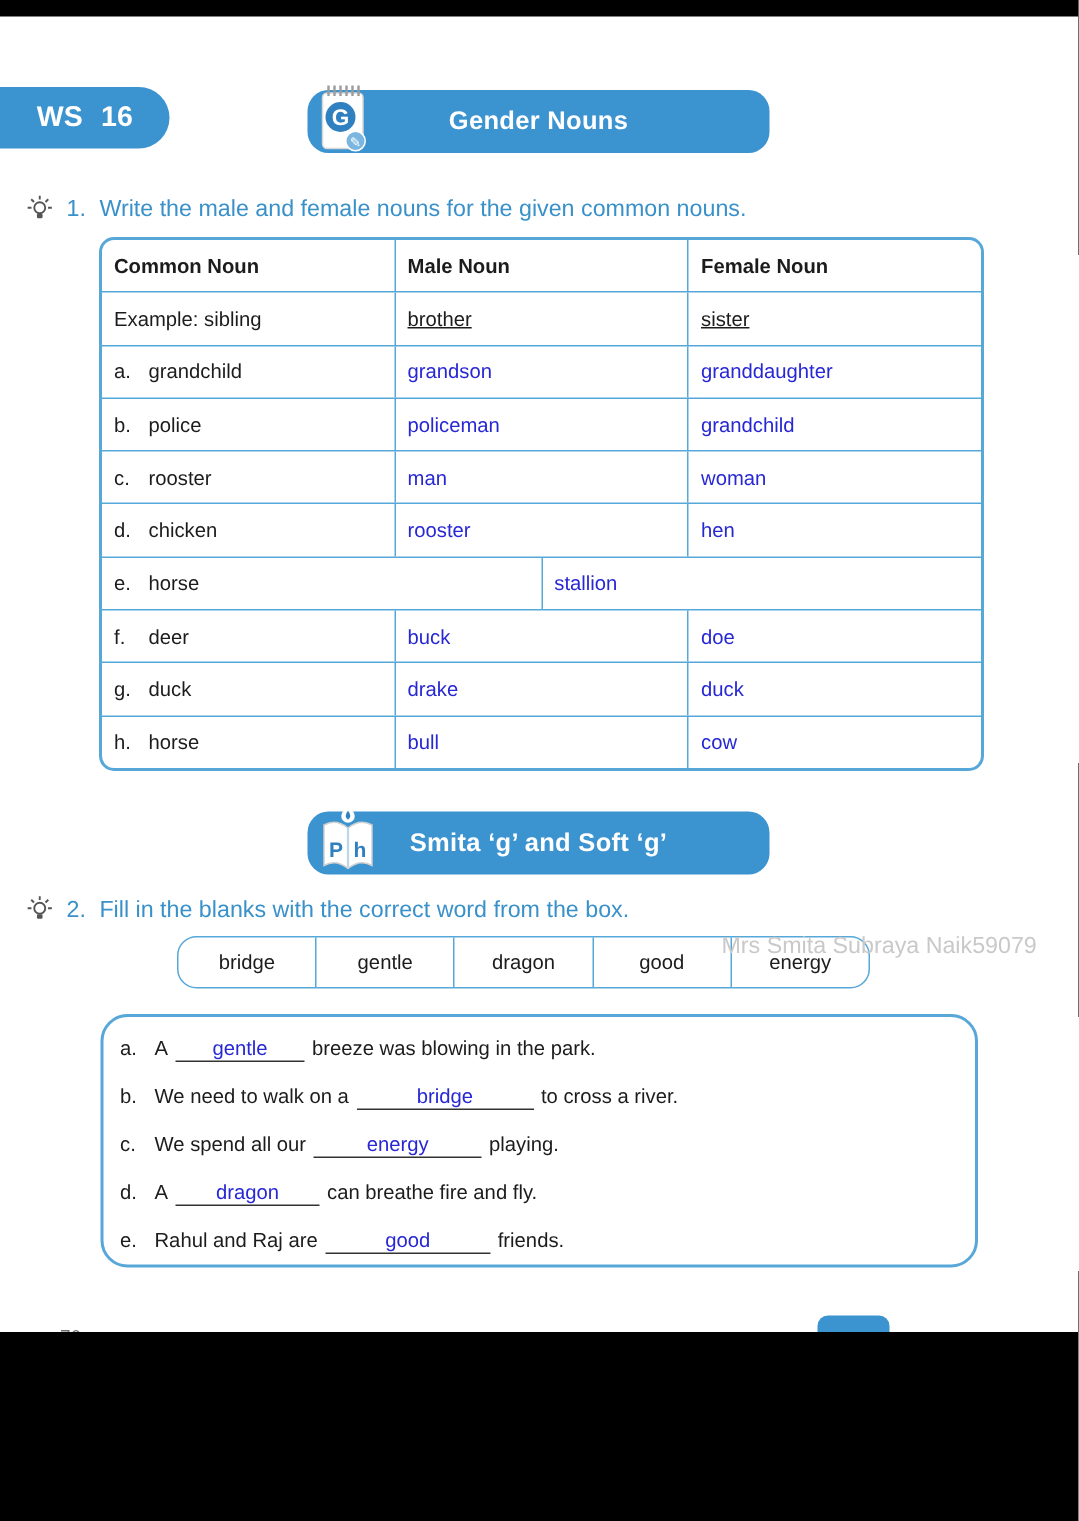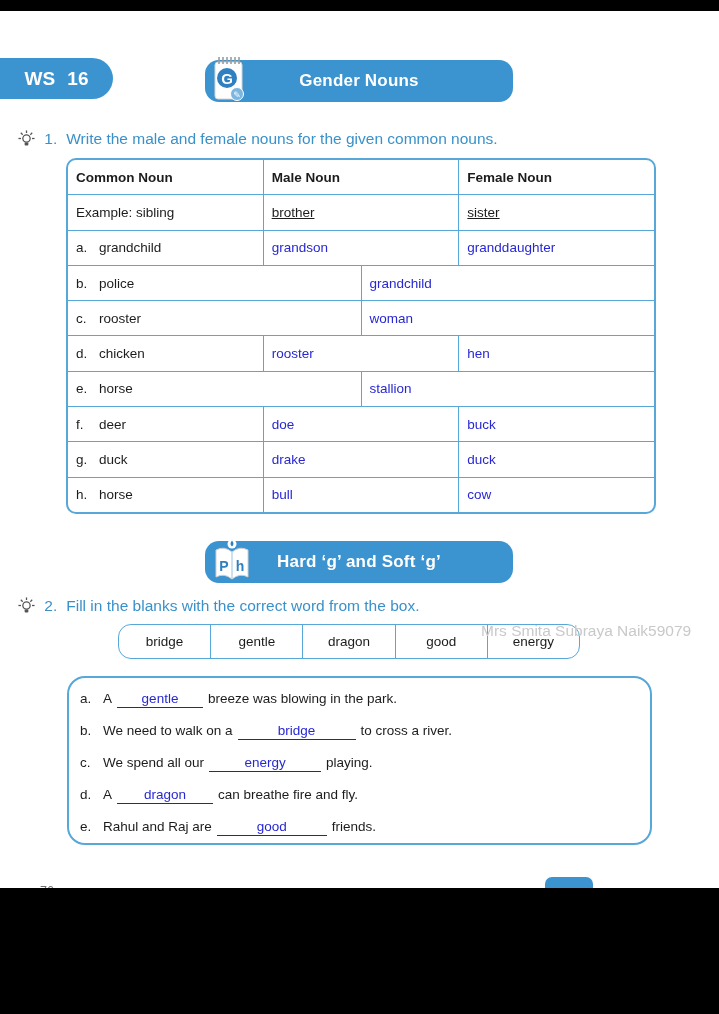"policeman" div.tcell { html: none -> <div>policeman</div> }
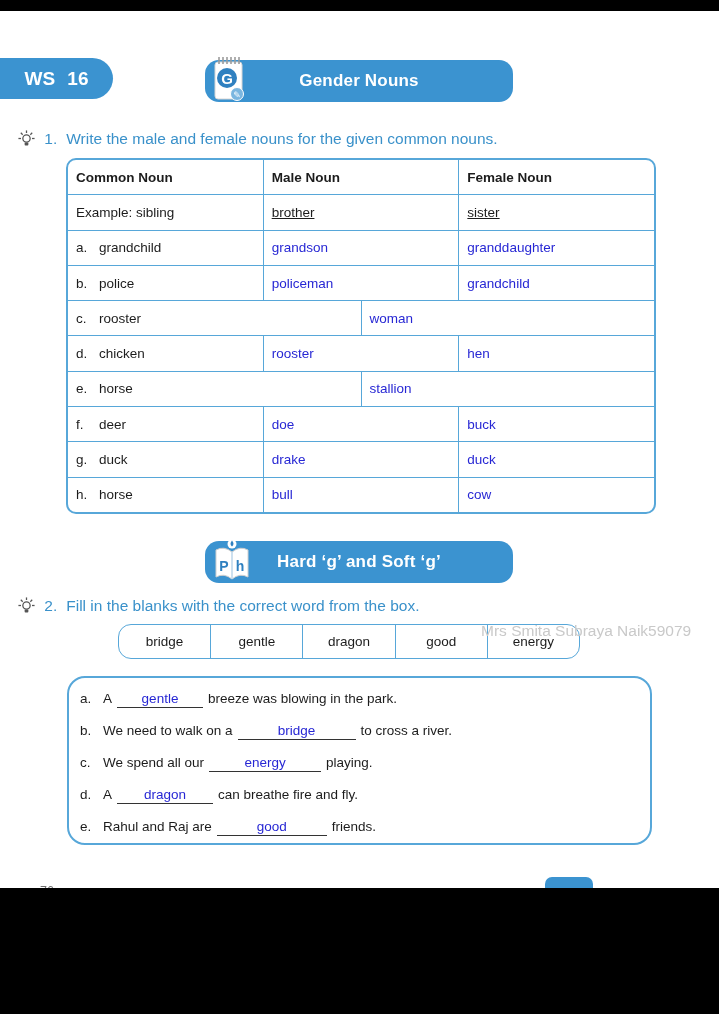"man" div.tcell { html: none -> <div>man</div> }
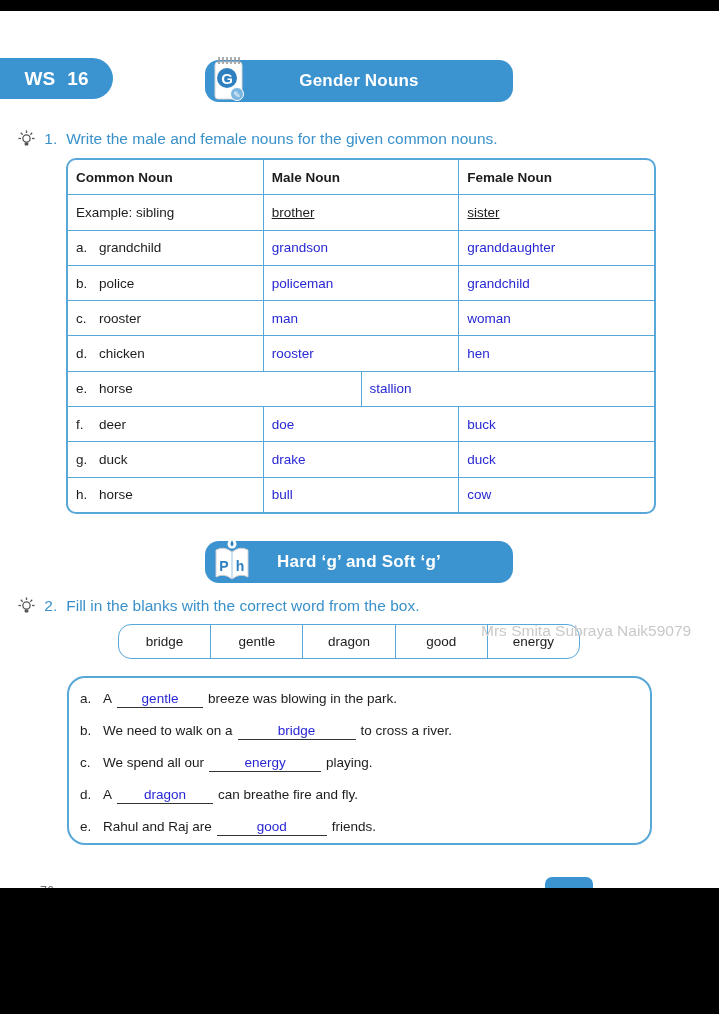"doe" div.tcell { order: before "buck" -> after "buck" }
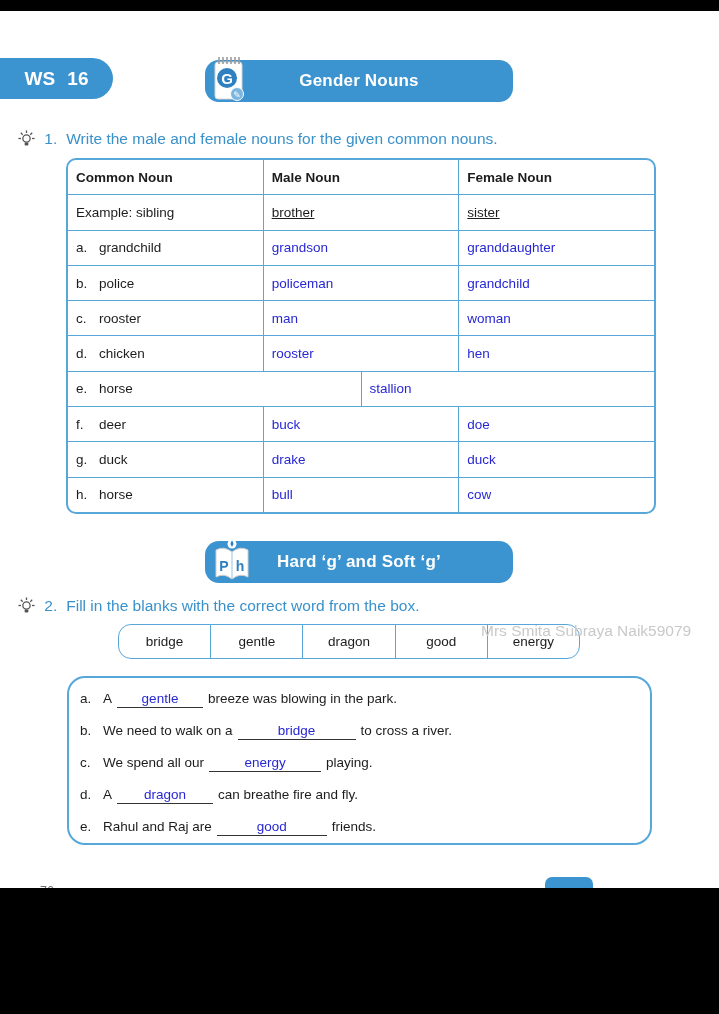"Hard ‘g’ and Soft ‘g’" span.title { text: Hard -> Smita }
